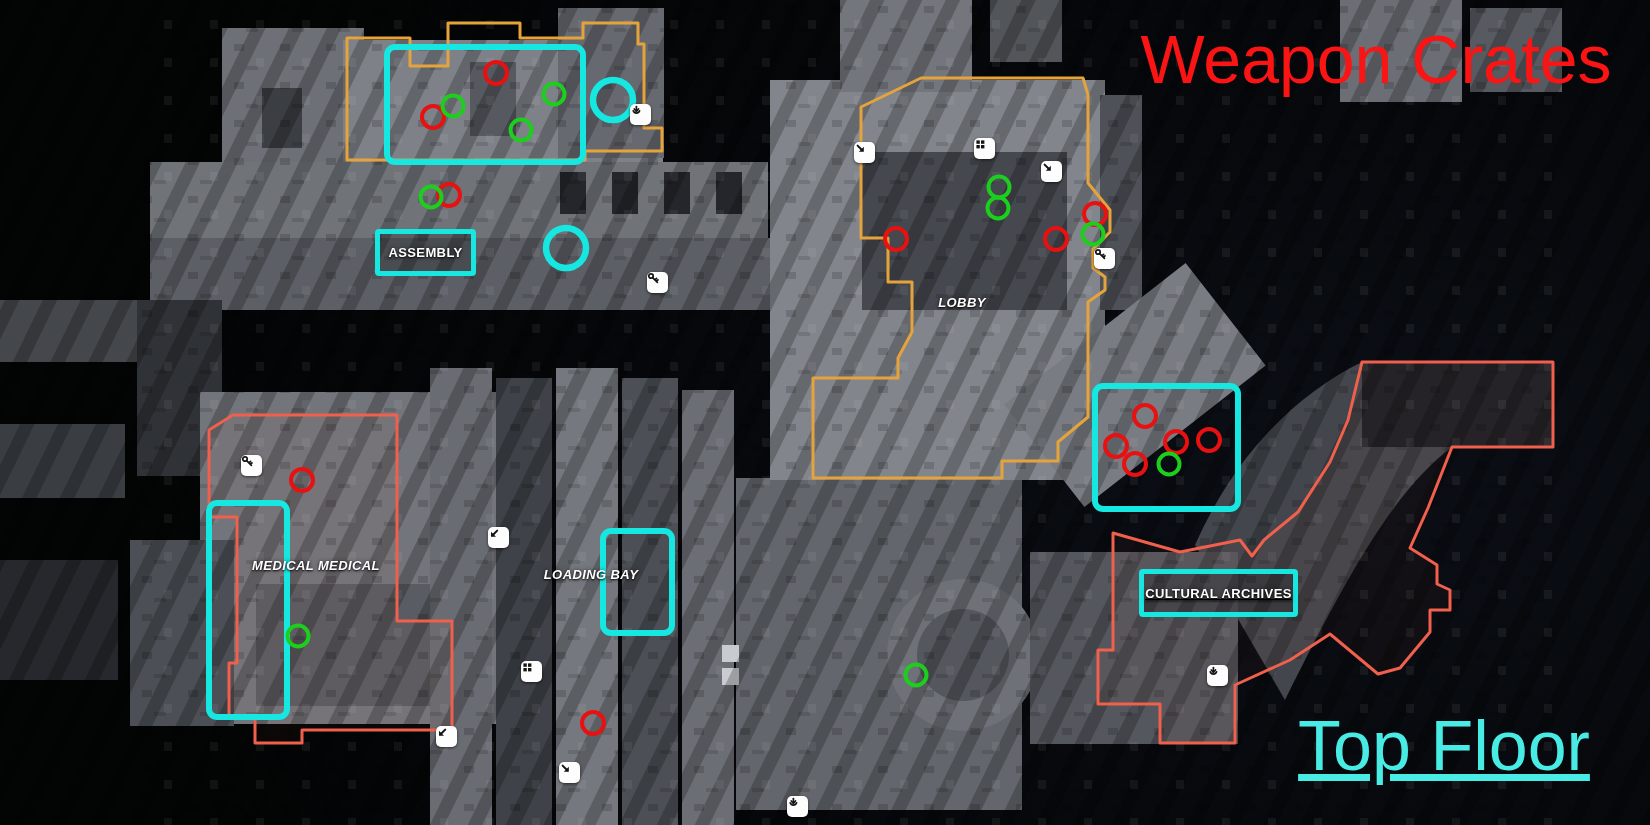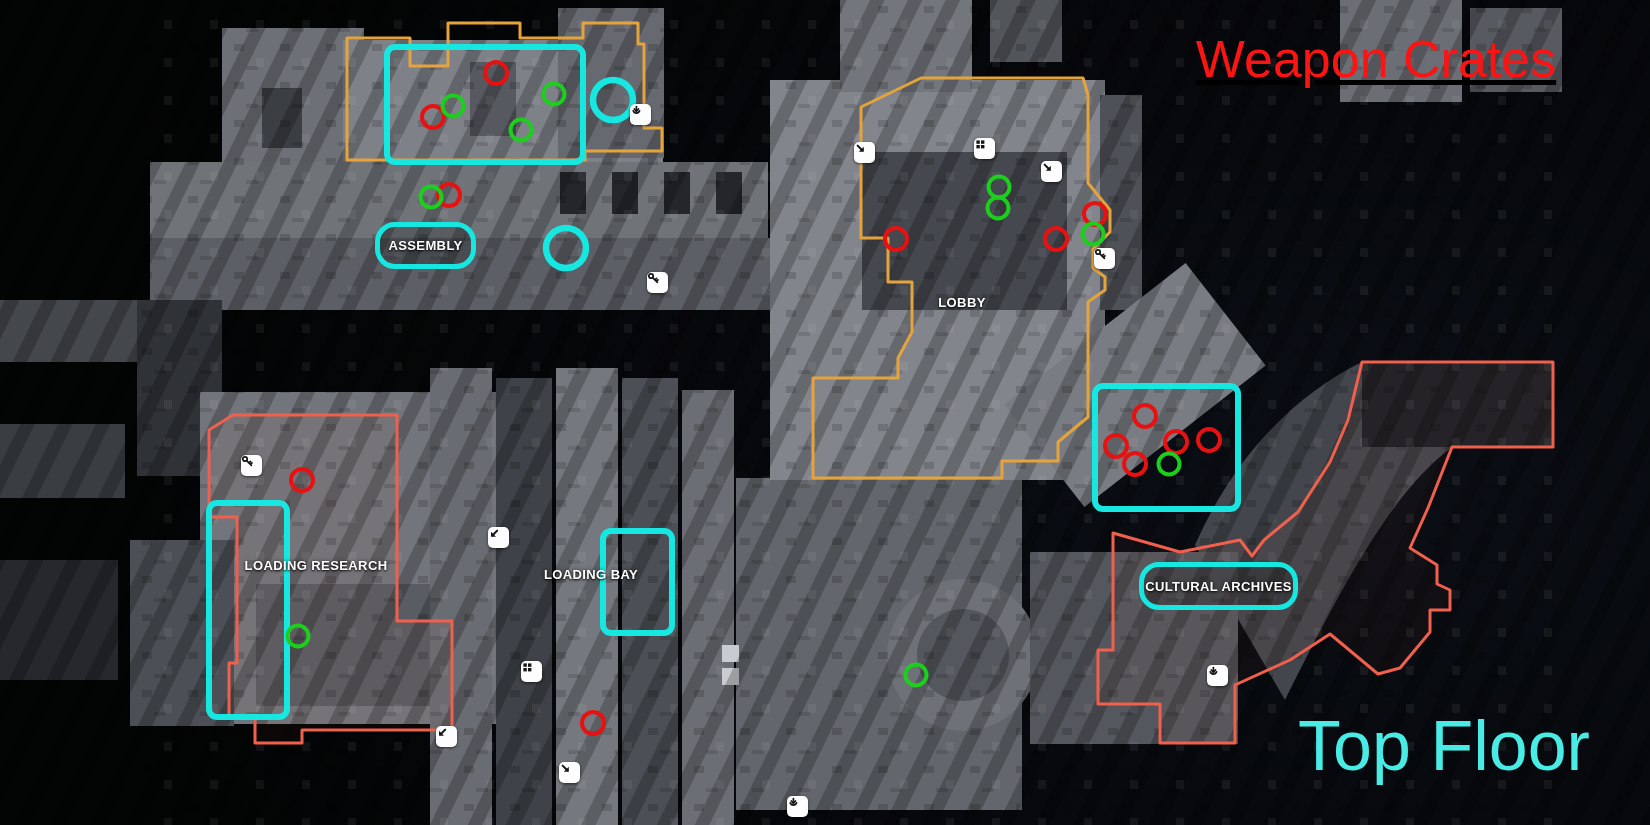"Weapon Crates" .legend { font-size: 52px -> 68px; text-decoration: underline -> none }
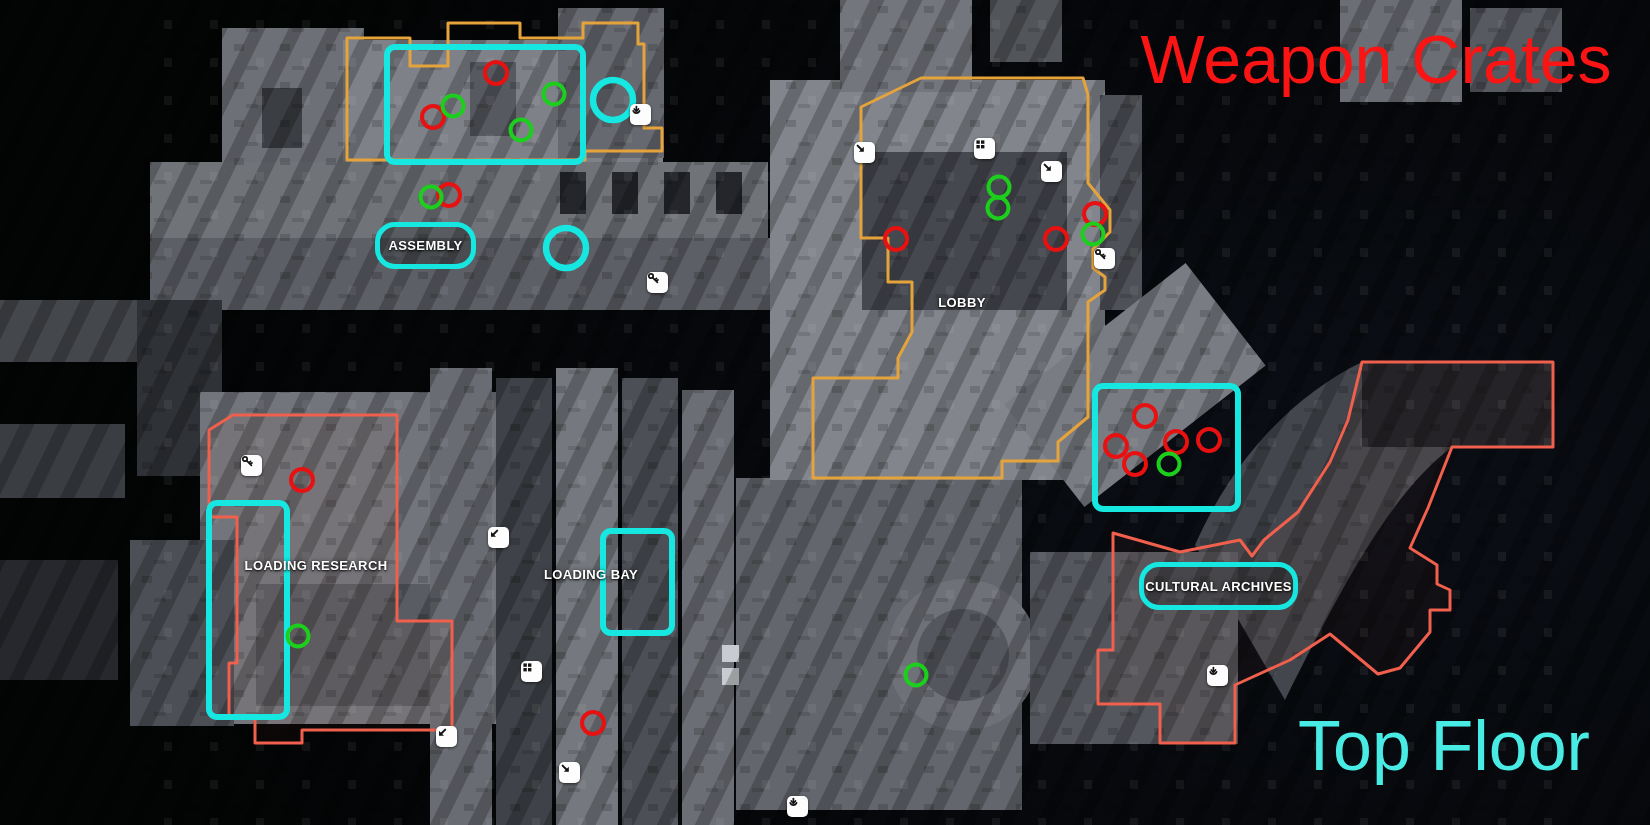"ASSEMBLY" .area-box { border-radius: 20px -> 4px; margin-top: none -> 7px }
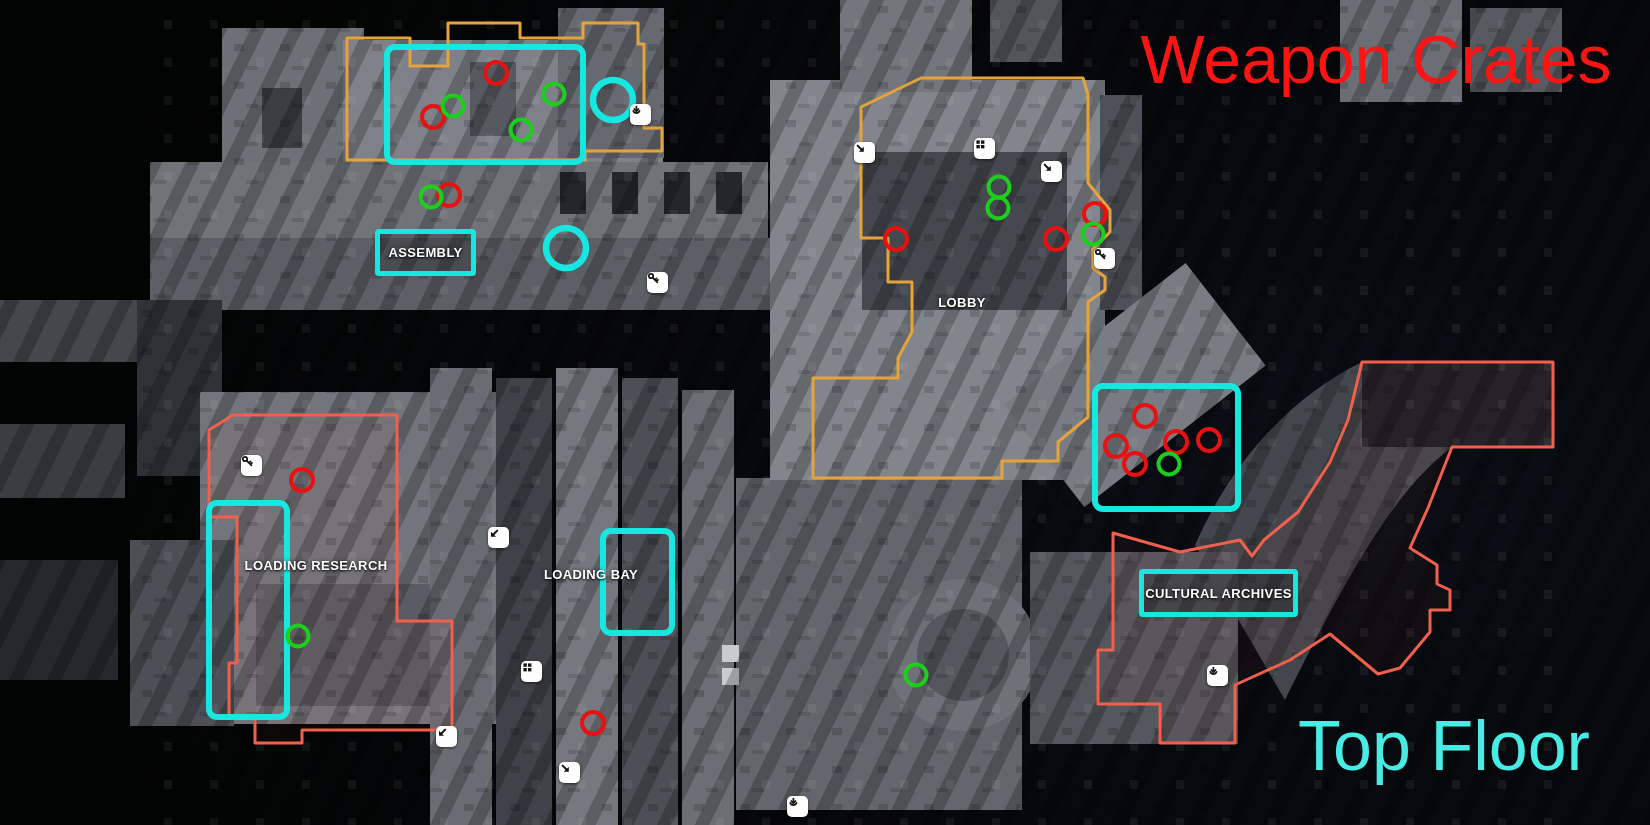"LOBBY" .area-label { font-style: none -> italic }
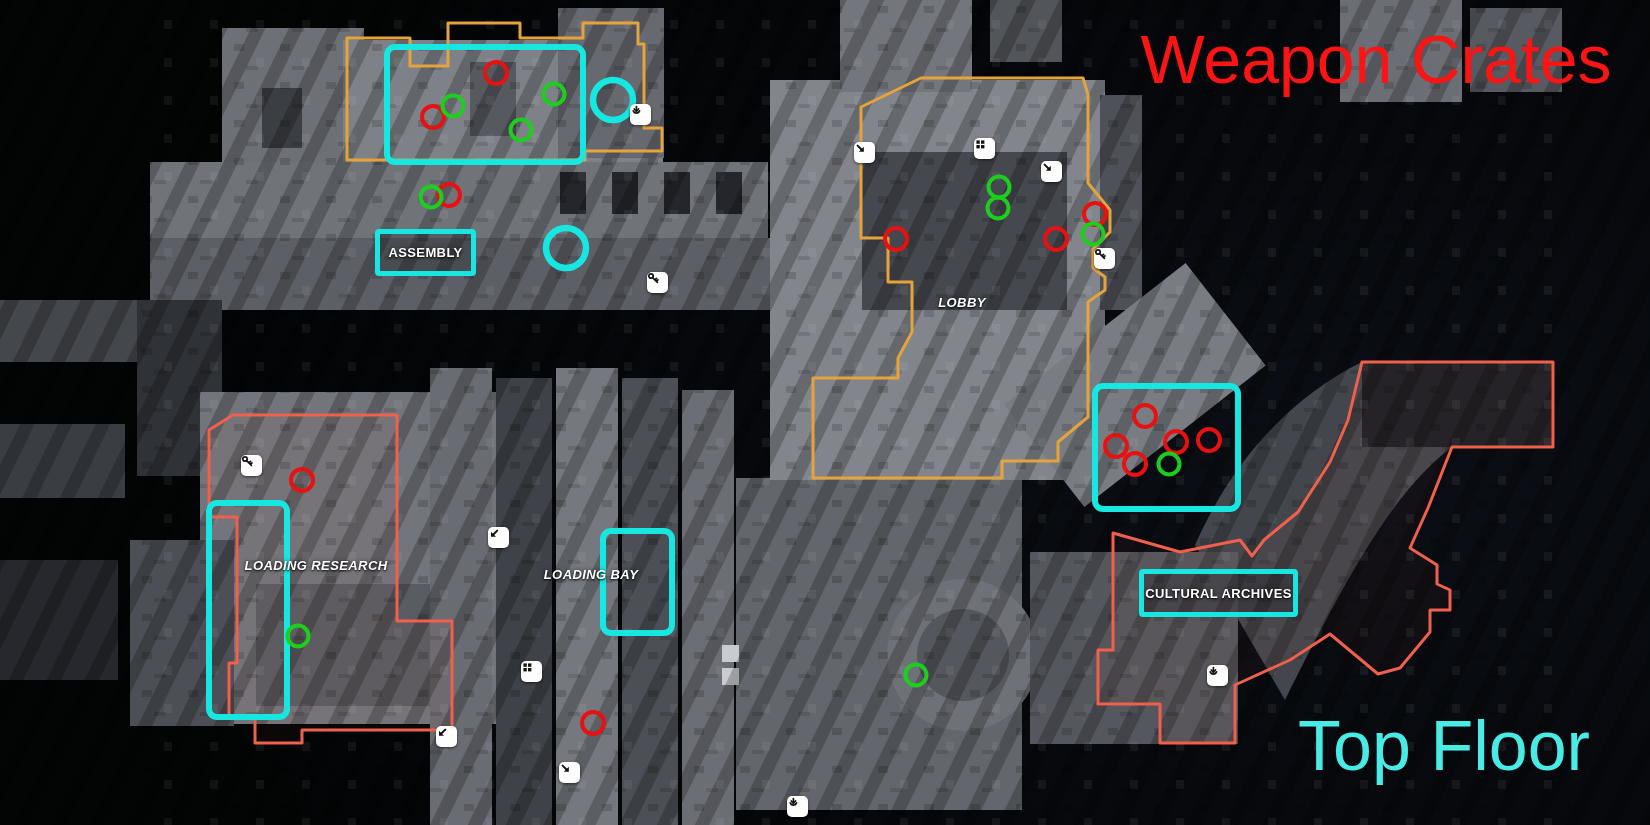"LOADING RESEARCH" div.area-label { text: LOADING RESEARCH -> MEDICAL MEDICAL }
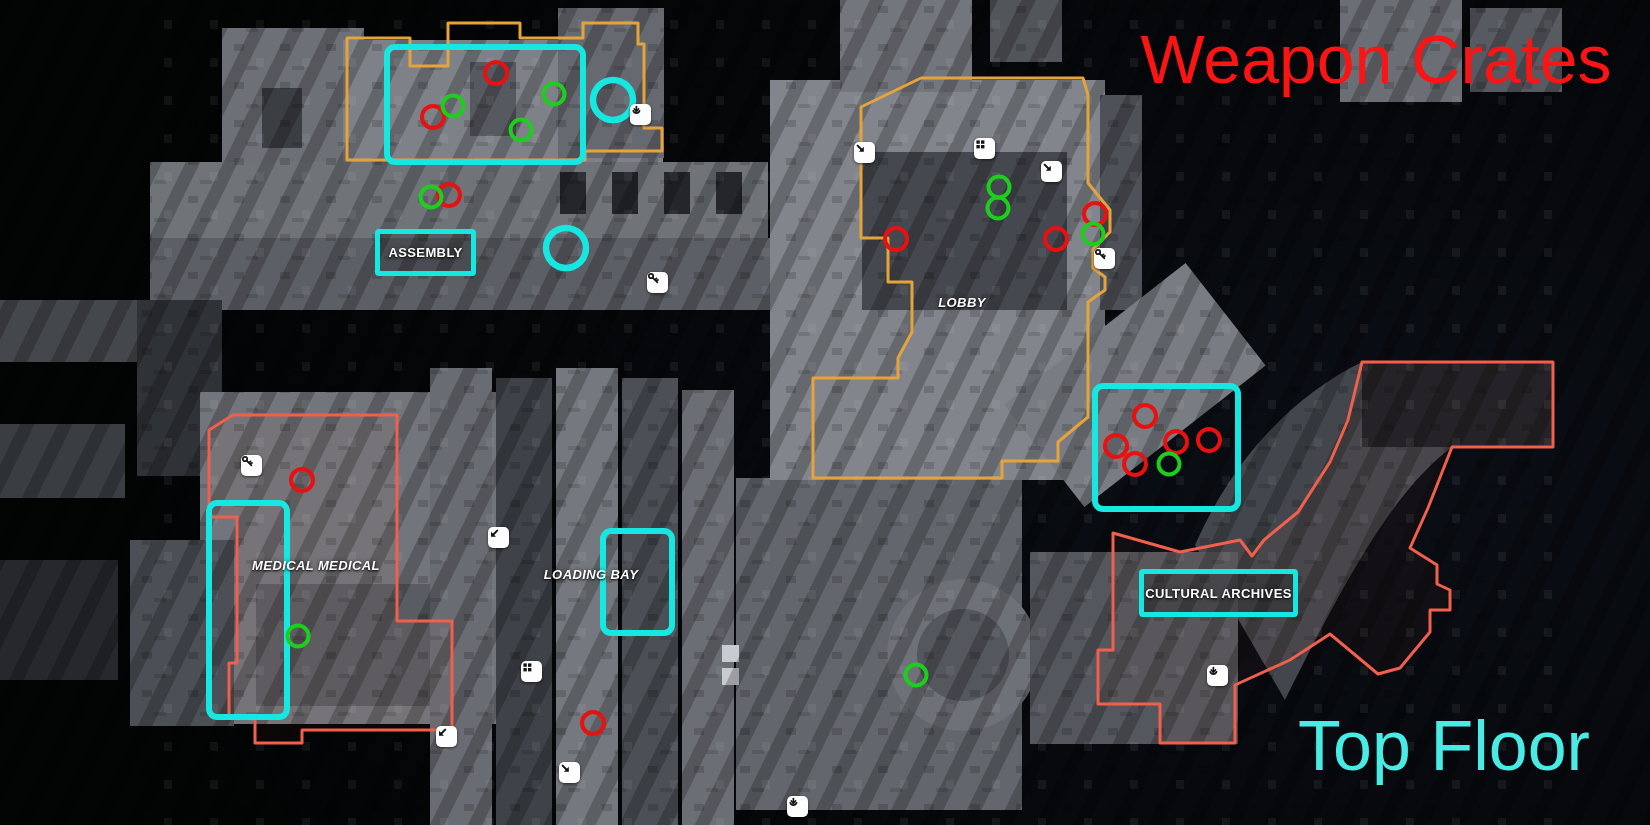"CULTURAL ARCHIVES" div.area-box { text-decoration: none -> underline }
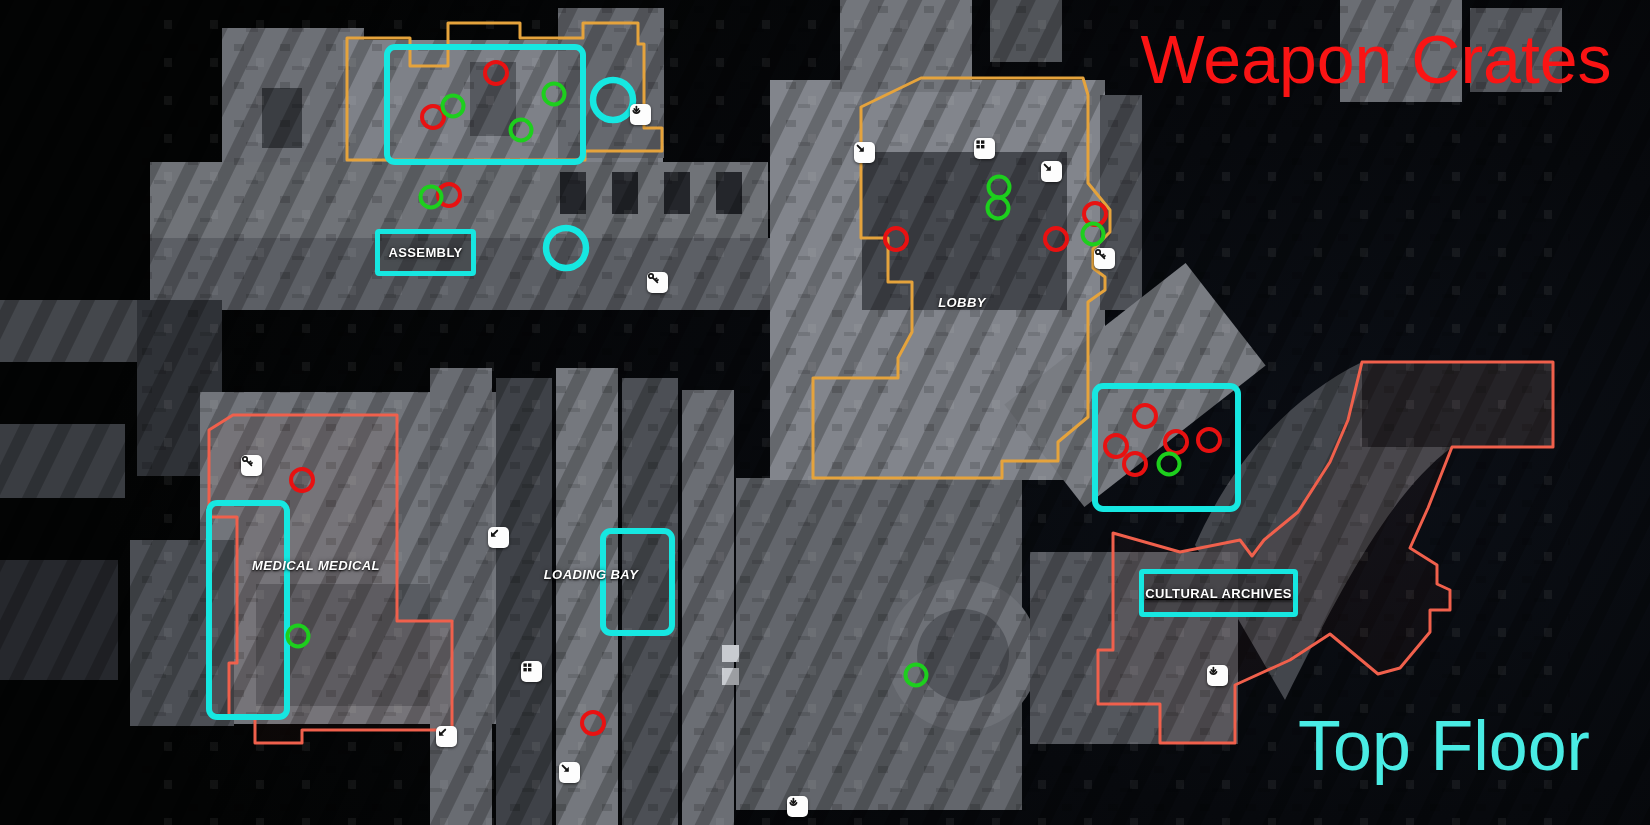"Top Floor" .floor-label { text-decoration: none -> underline }
